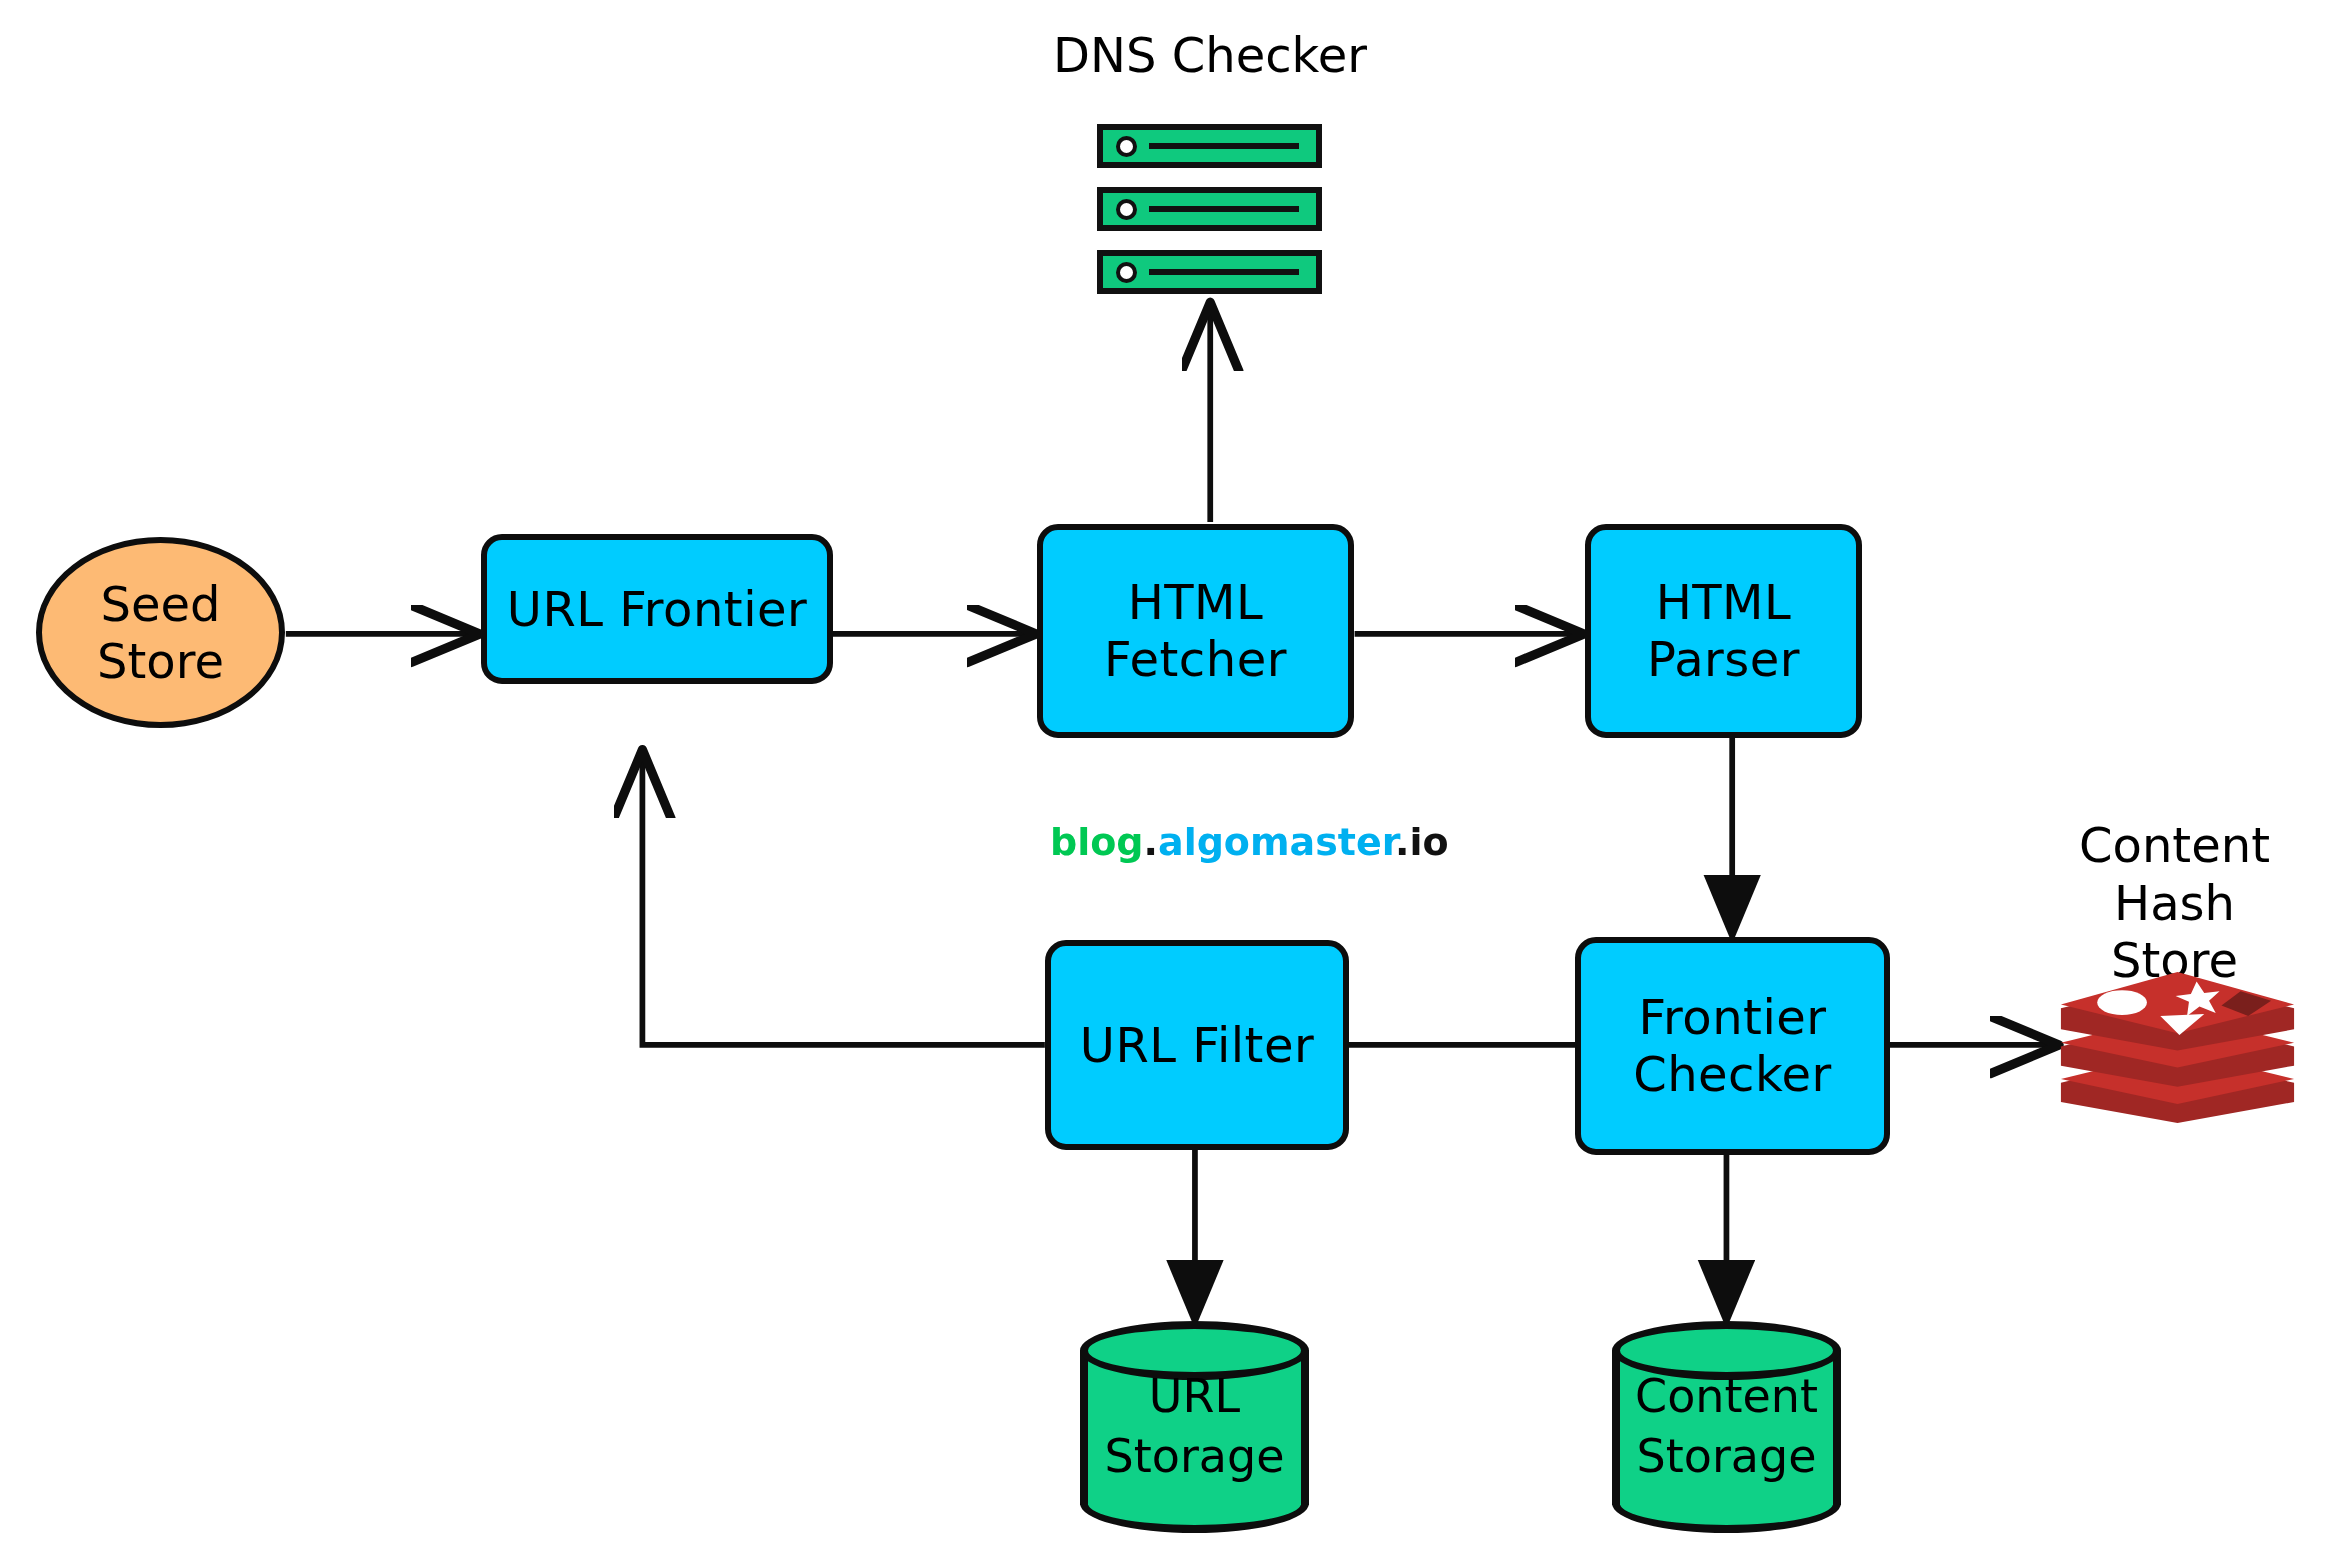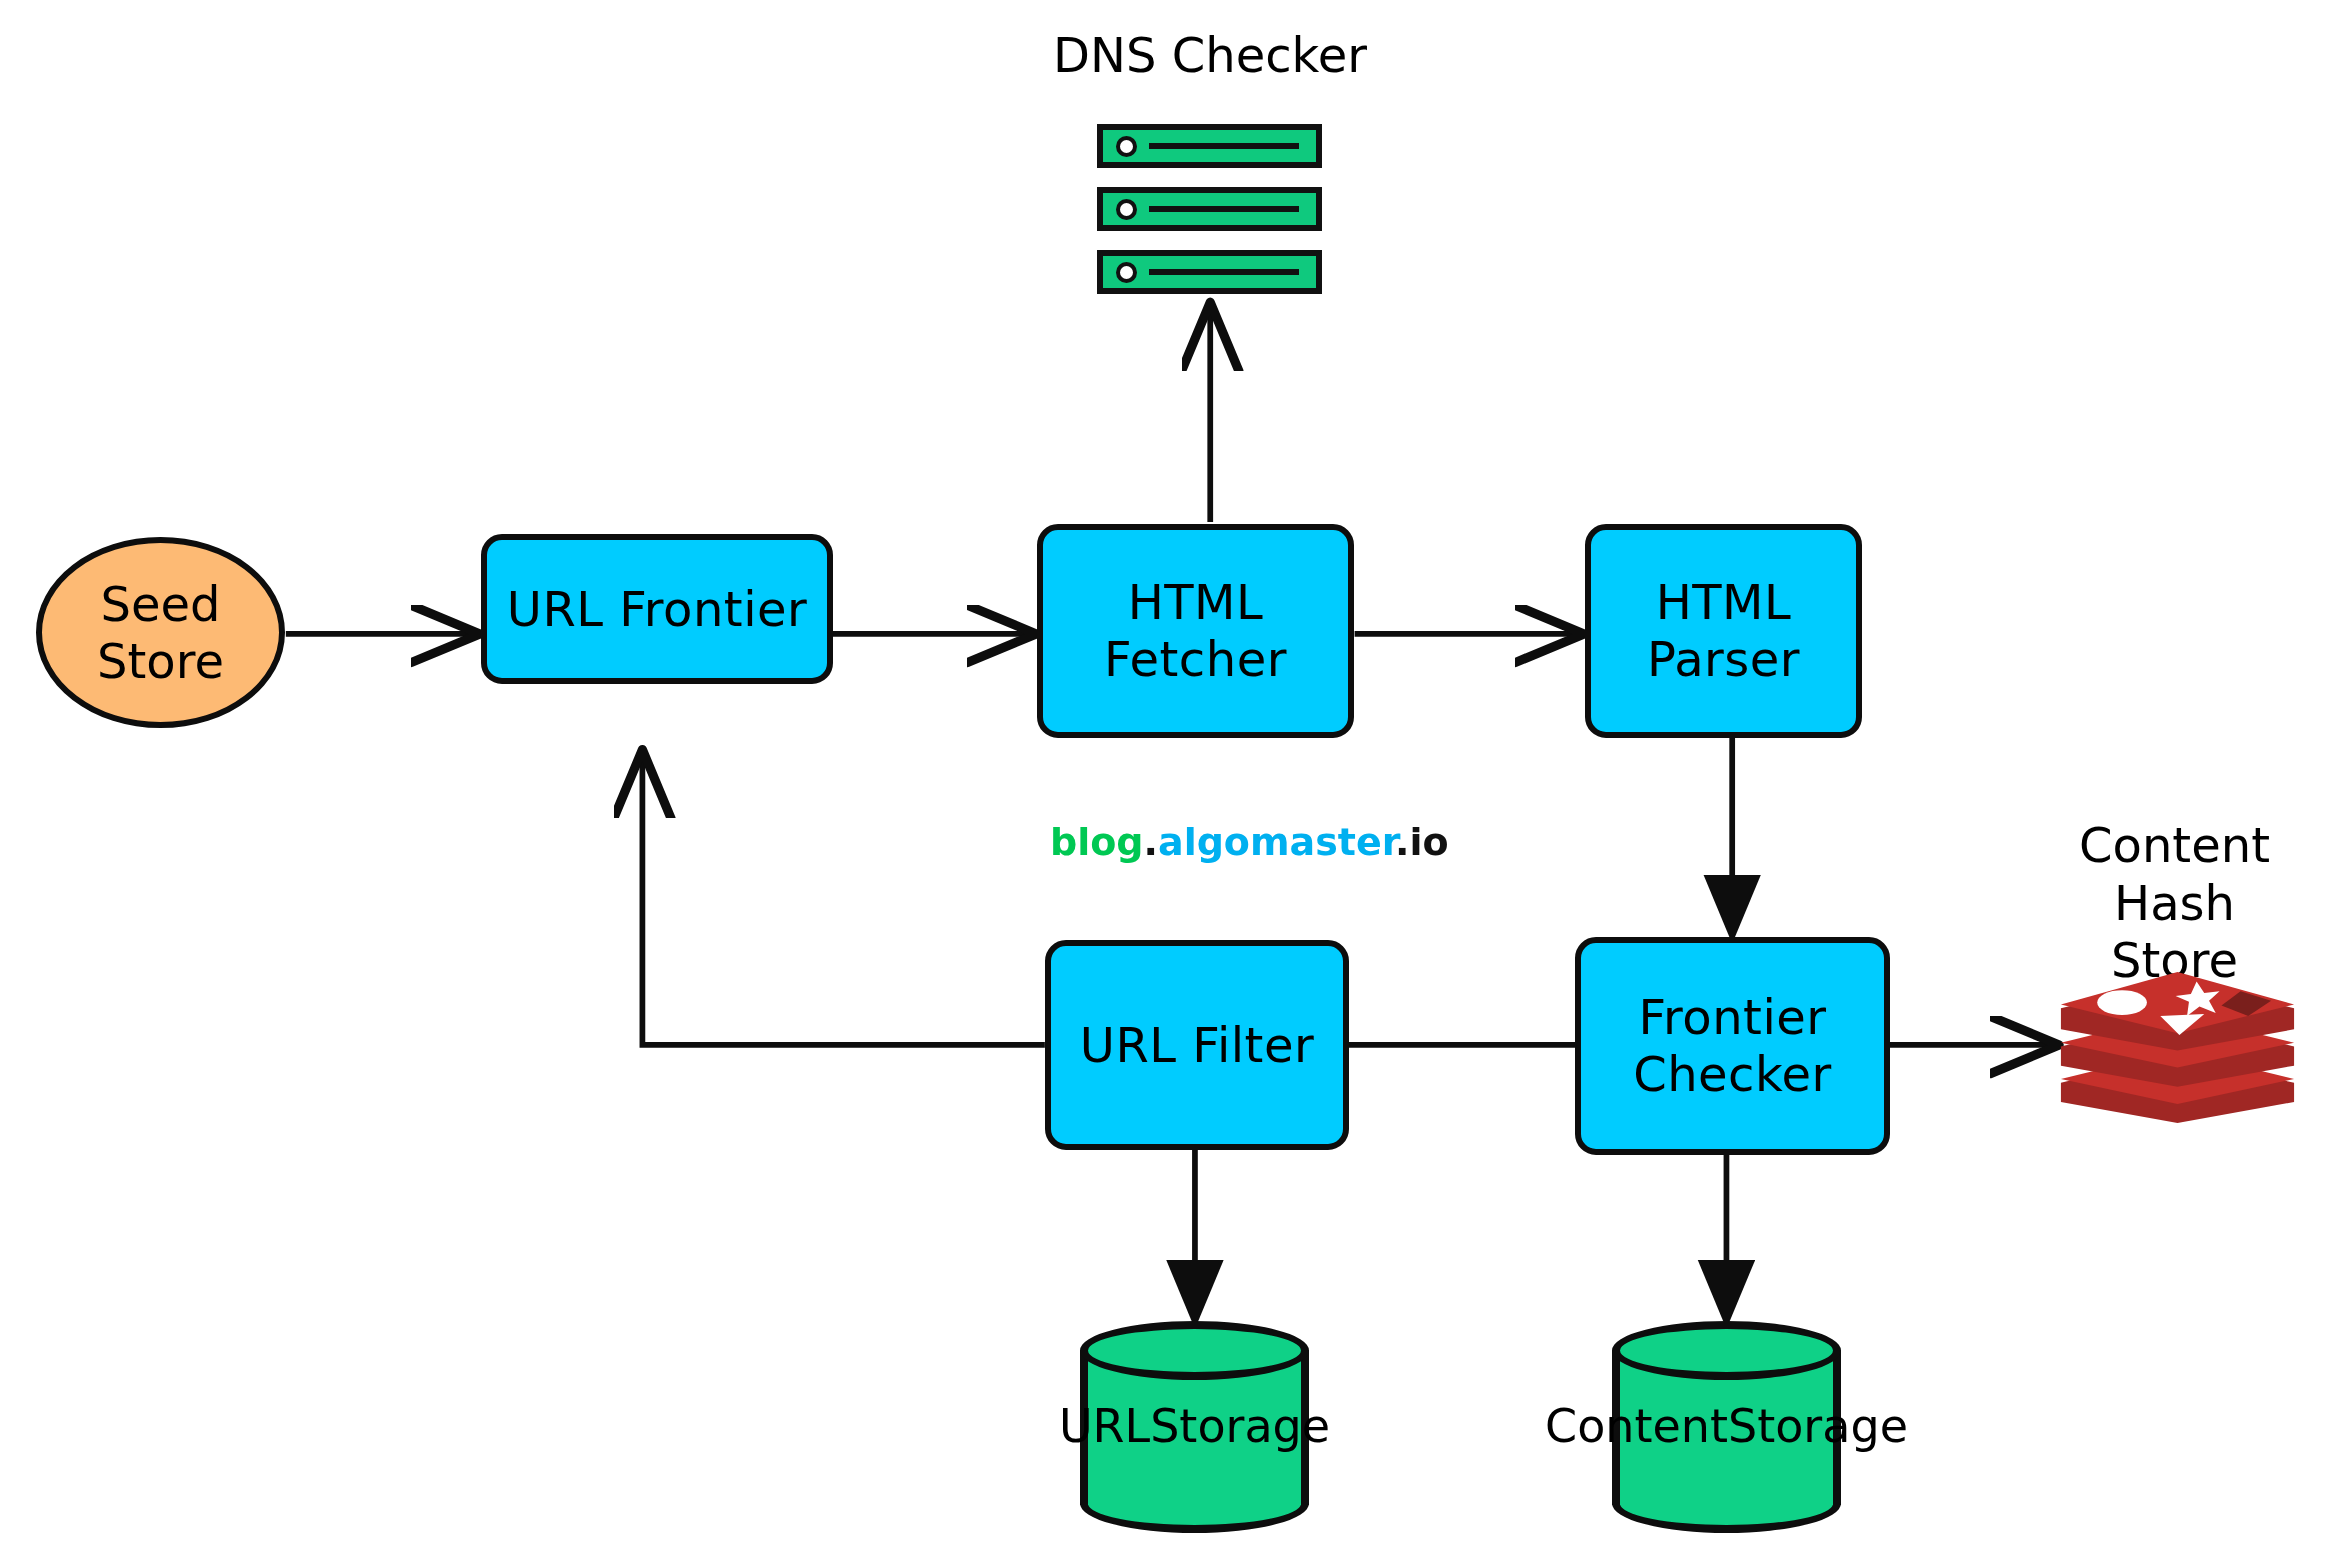"URL" .cyl .cyl-label { flex-direction: none -> column }
